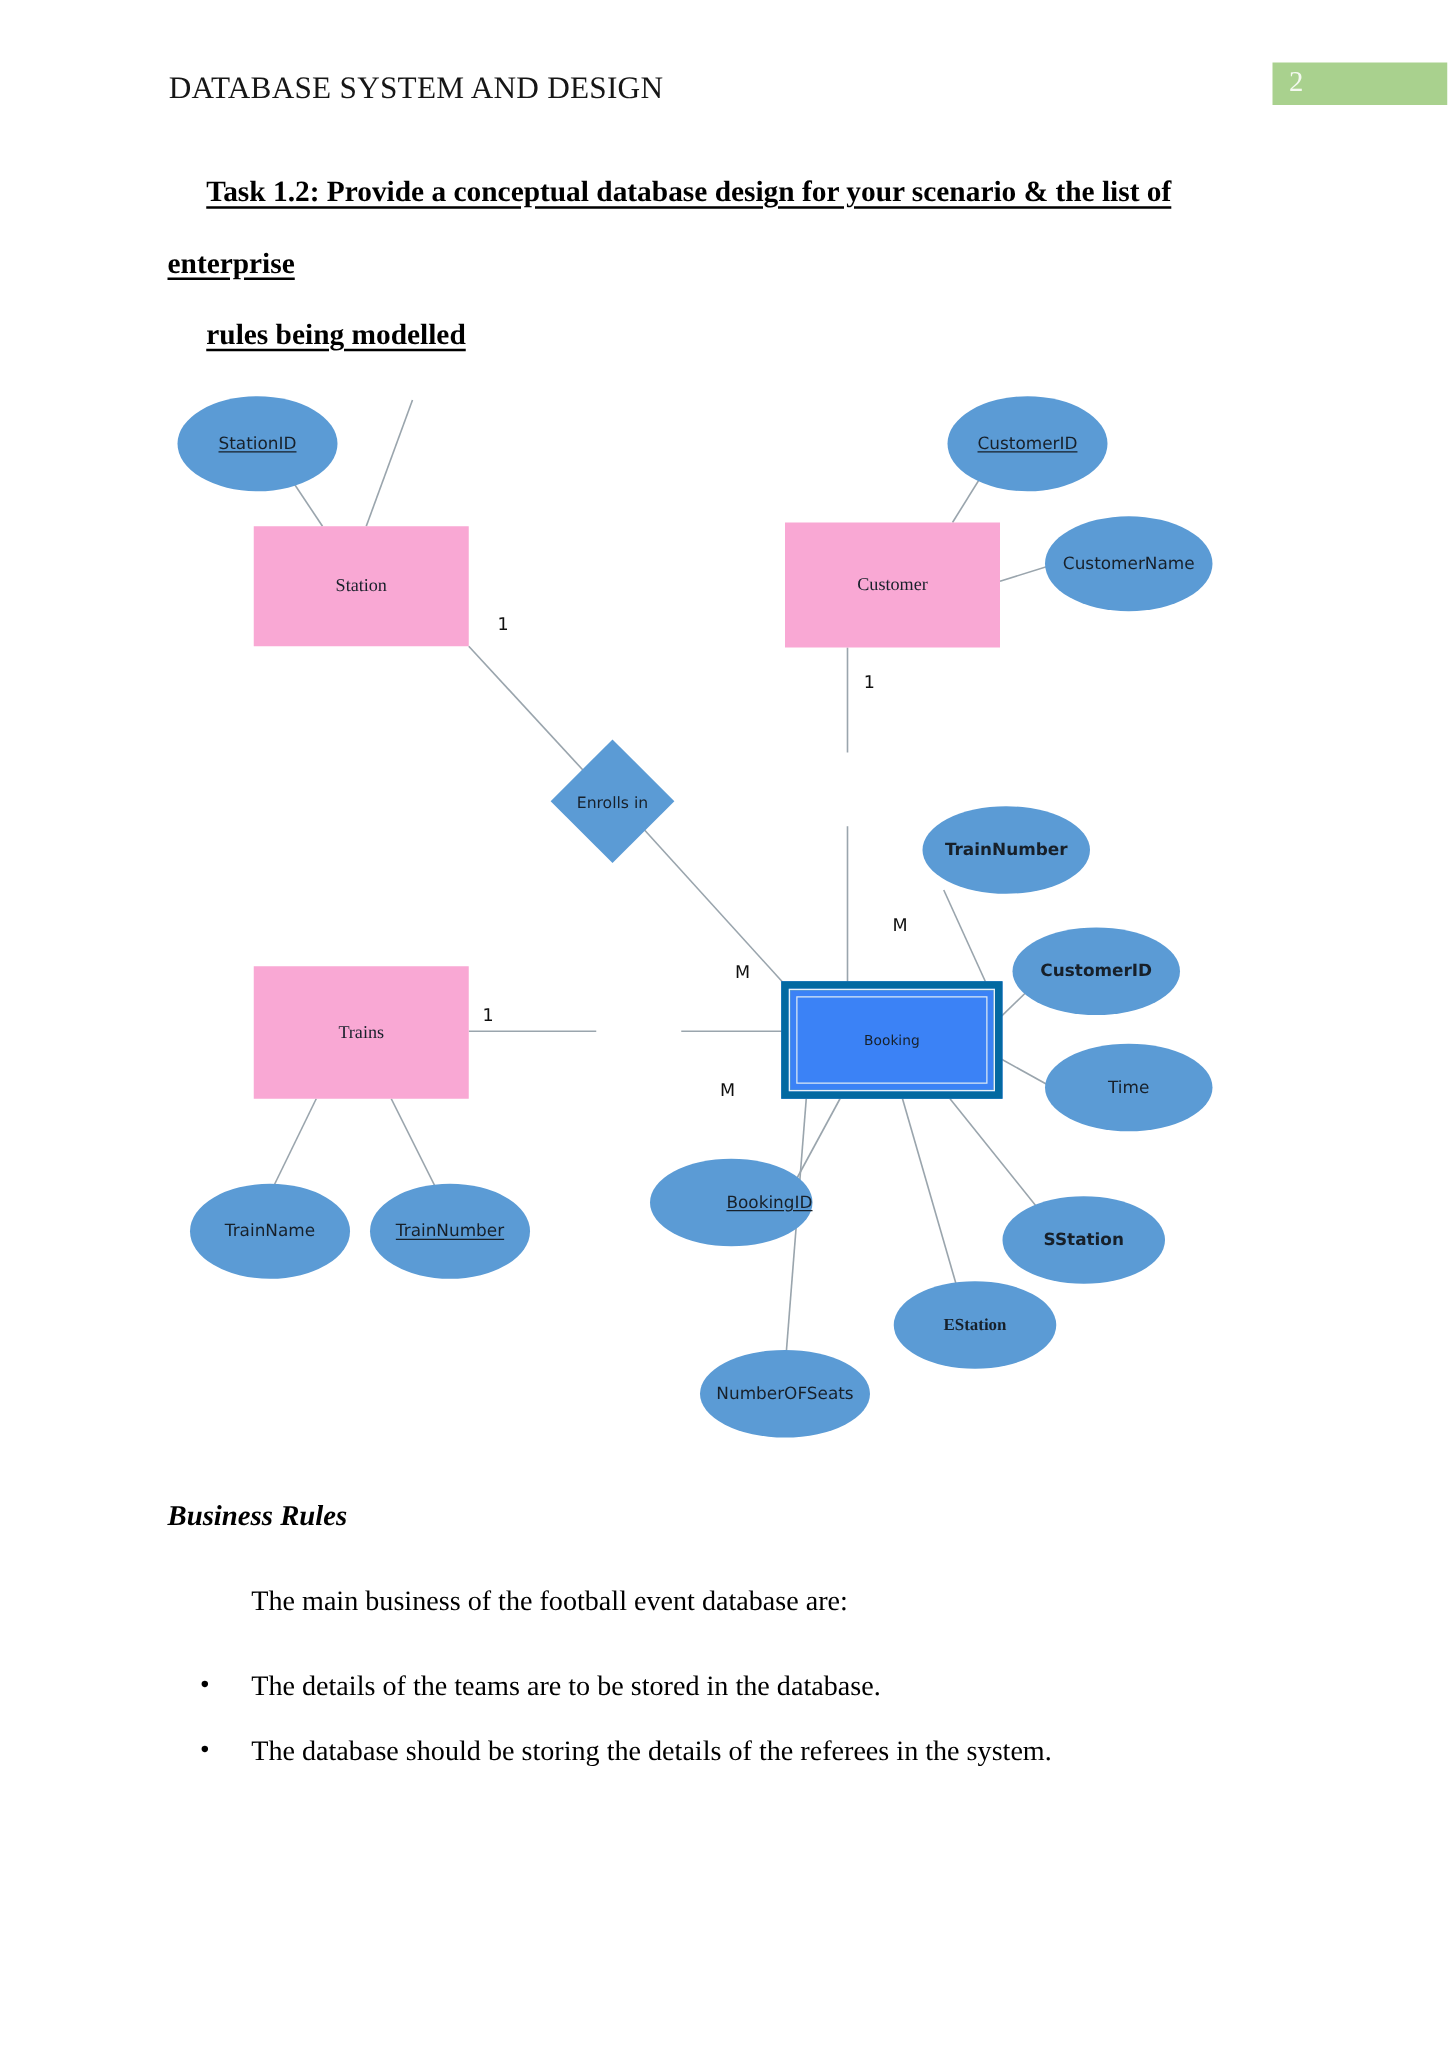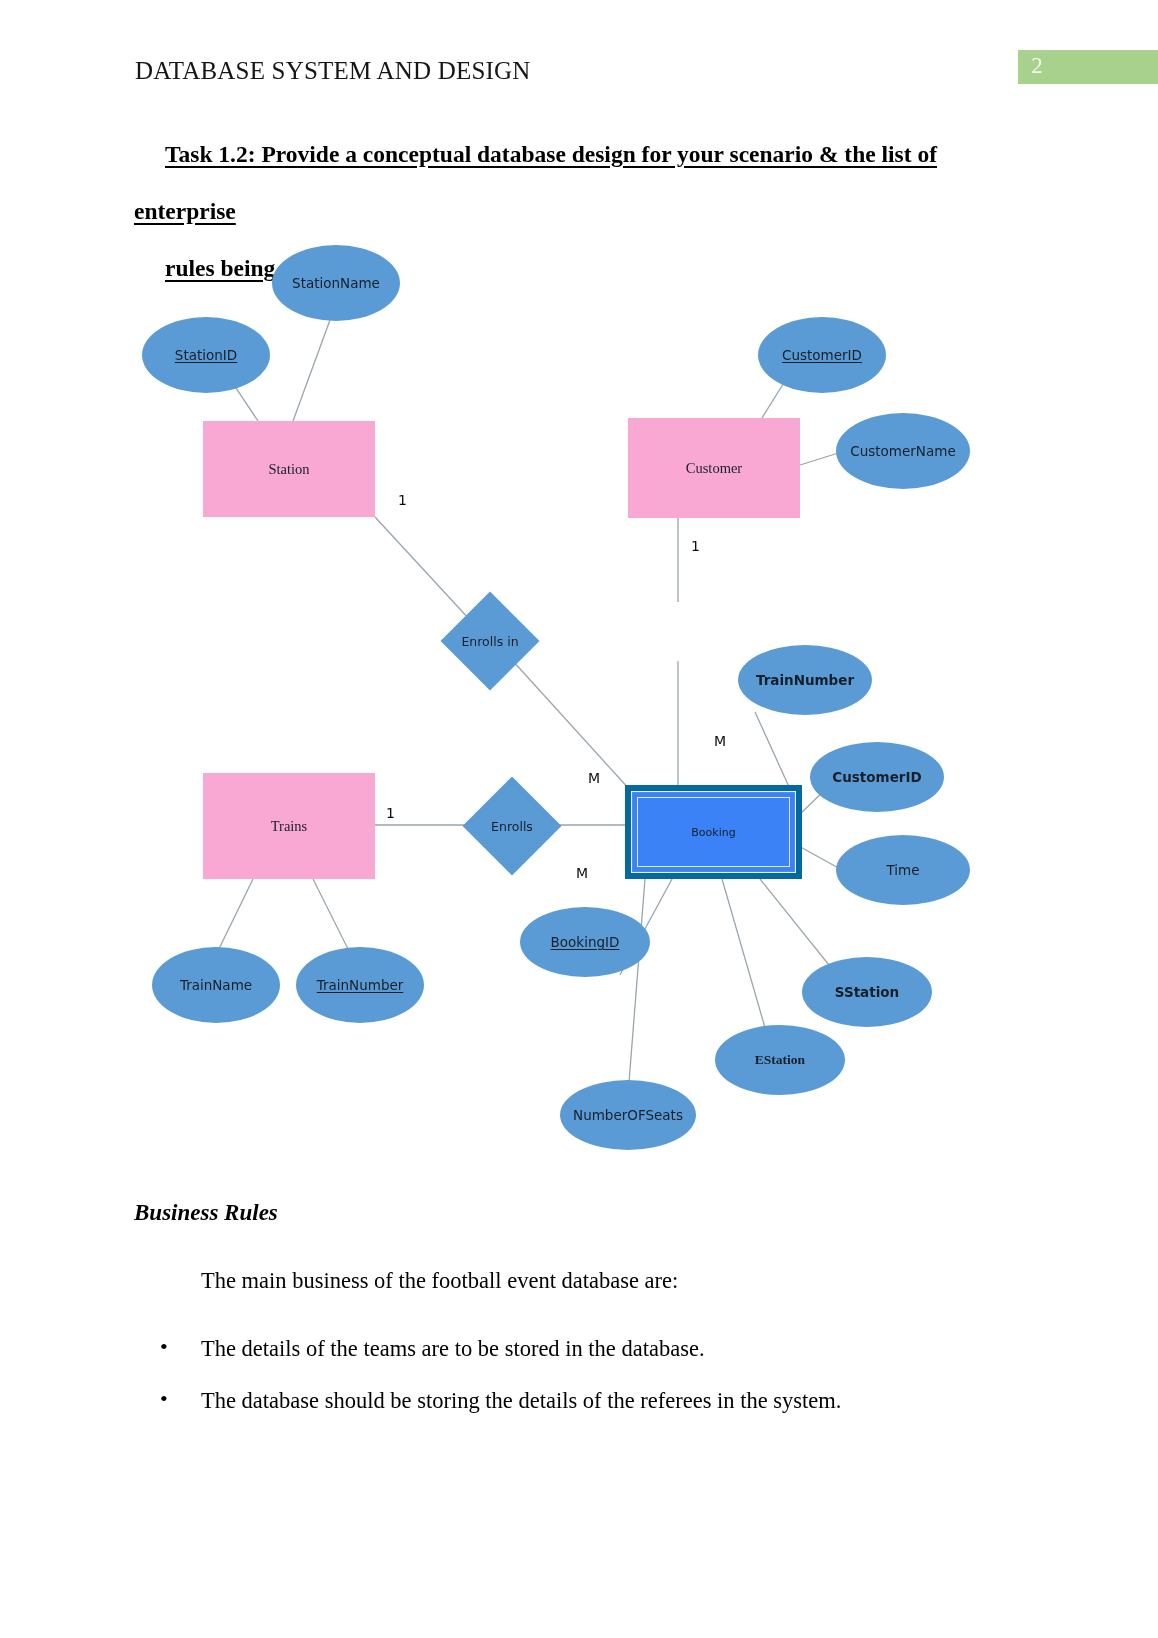"StationName" div.node { html: <div> <span>StationName</span> </div> -> none }
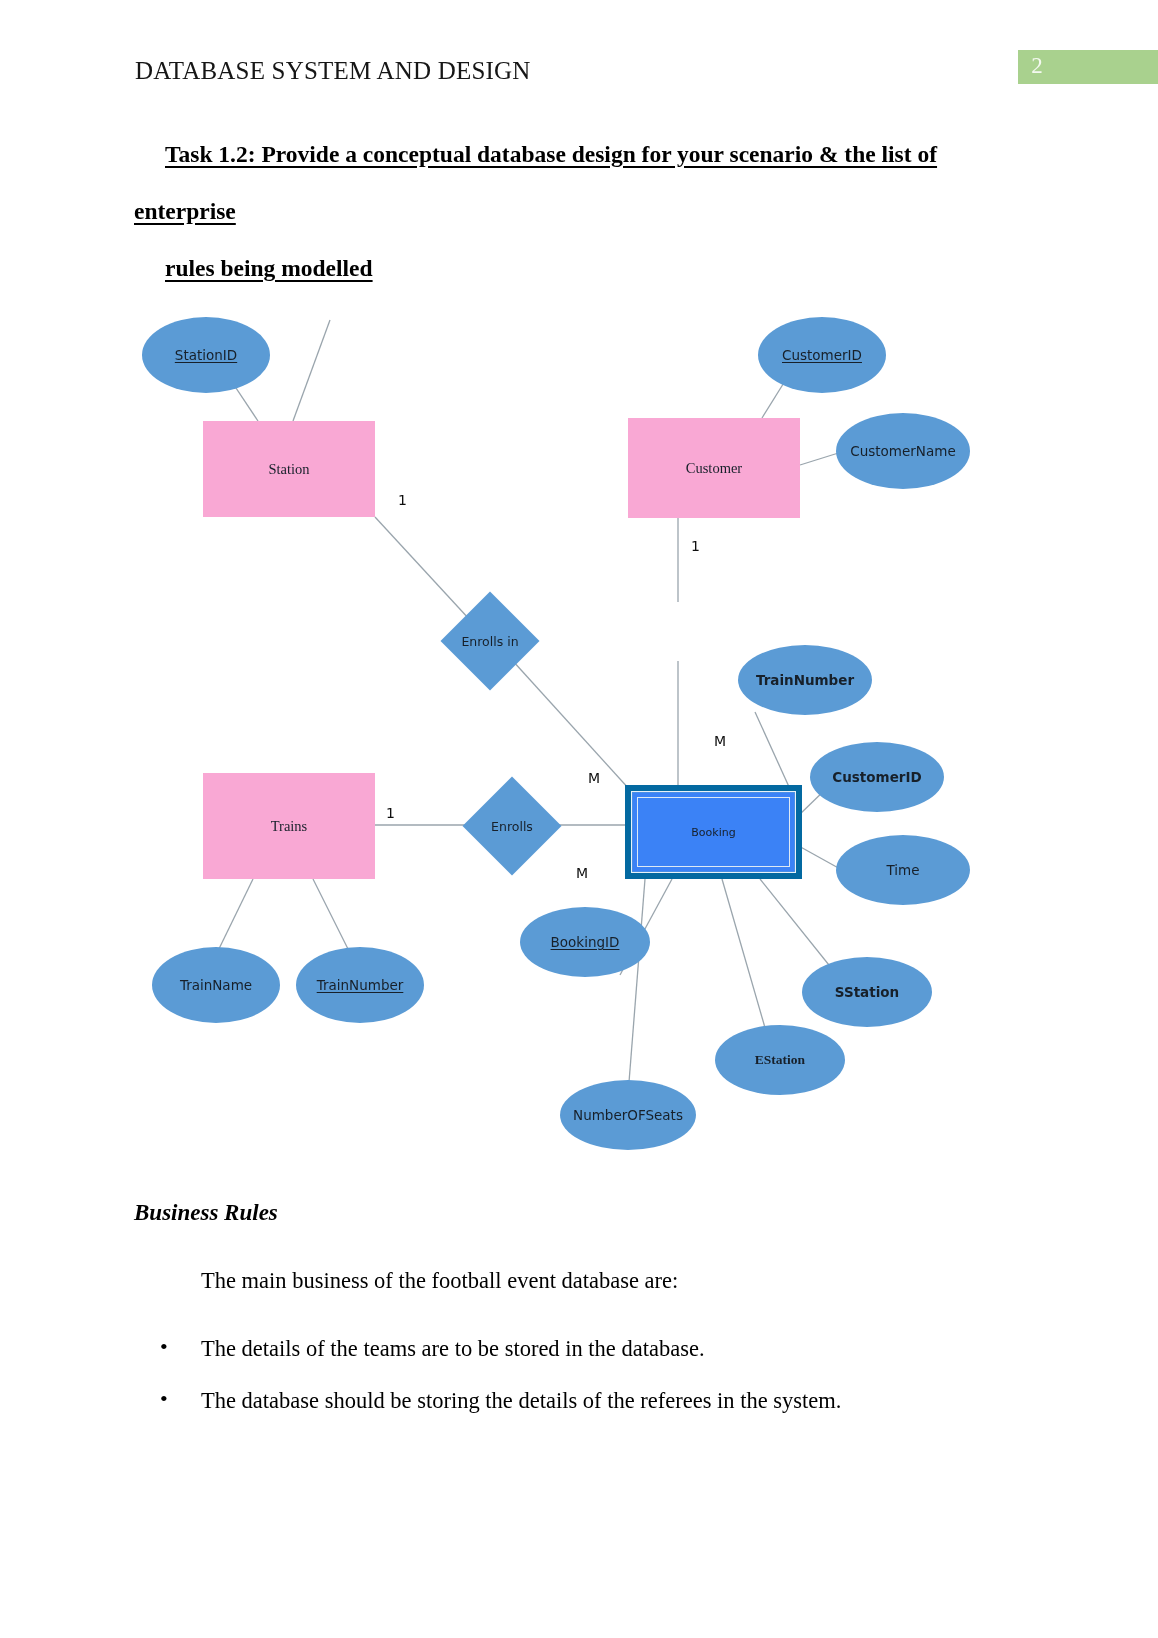"Enrolls" div.node { html: <div> <div></div> <span>Enrolls</span> </div> -> none }
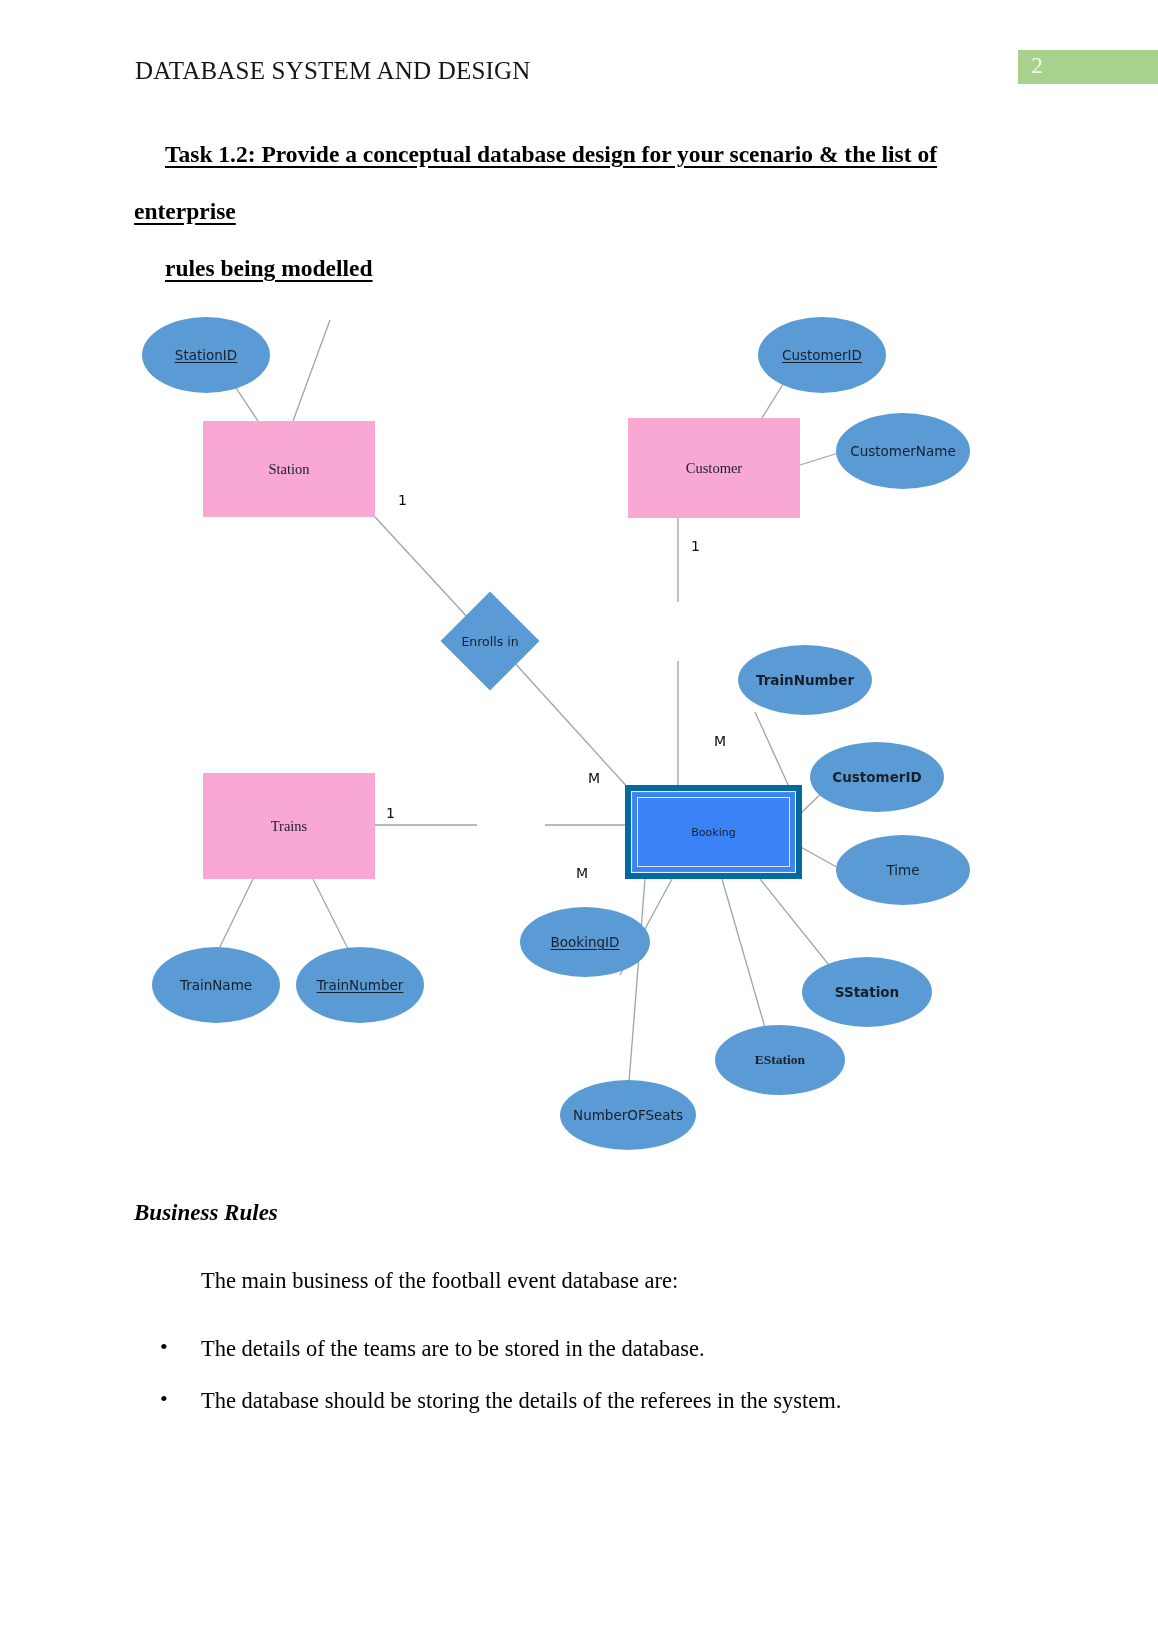"BookingID" div.node { justify-content: none -> flex-end; top: 682px -> 702px }
